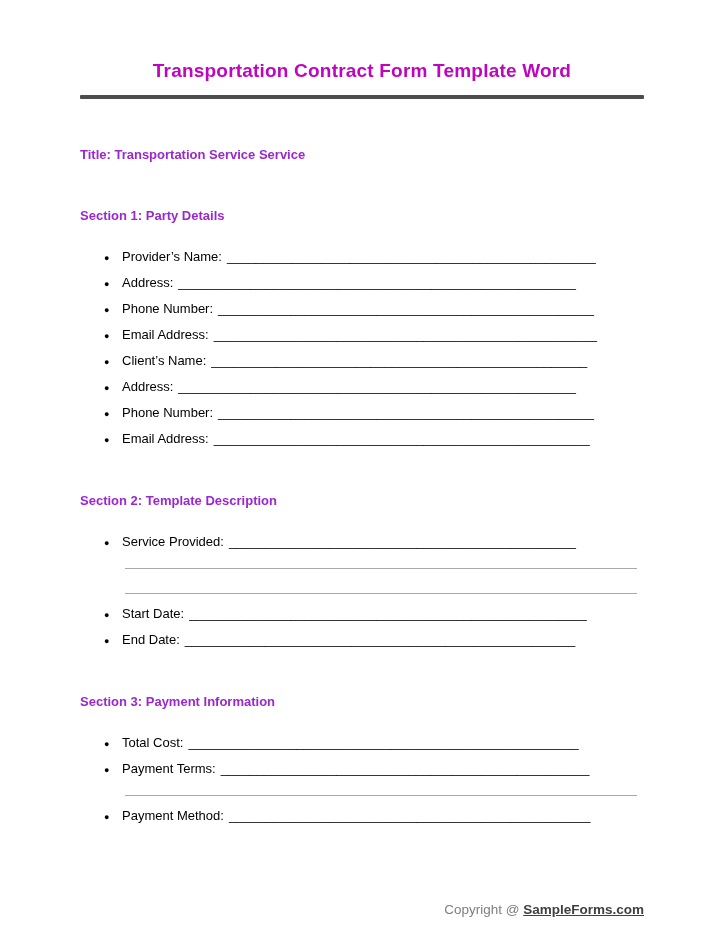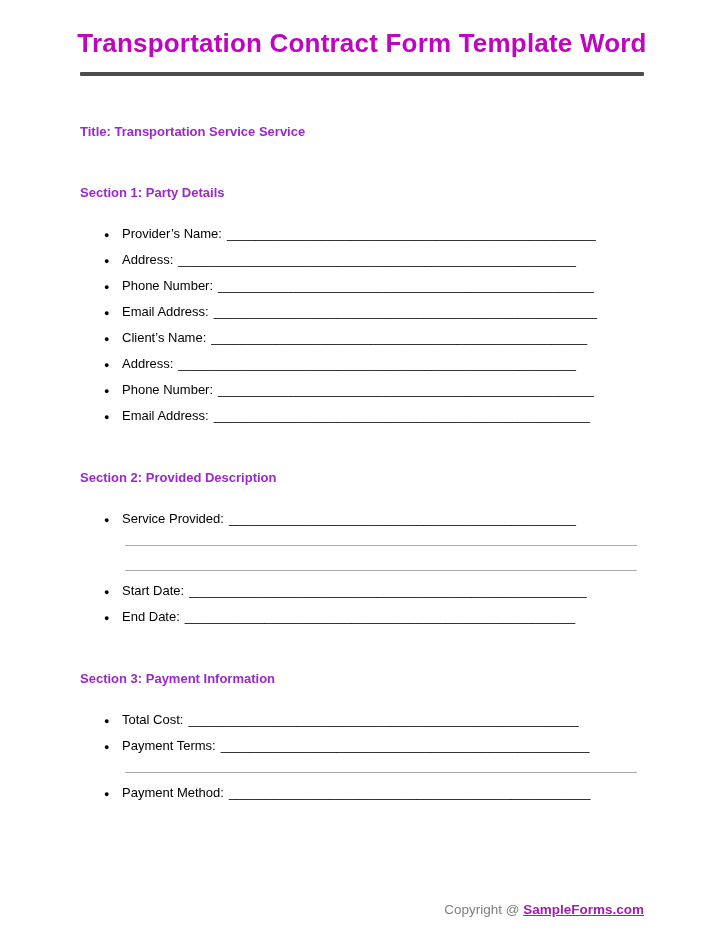"Transportation Contract Form Template" .page-title { font-size: 26px -> 19px; padding-top: 28px -> 60px }
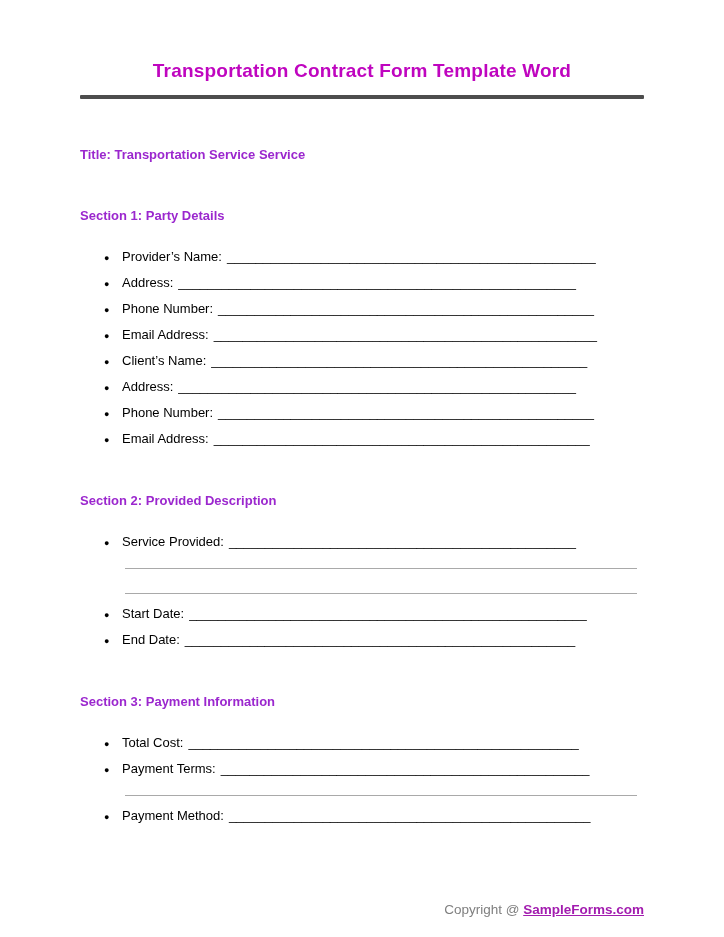"Section 2: Provided Description" p.section-heading { text: Provided -> Template }
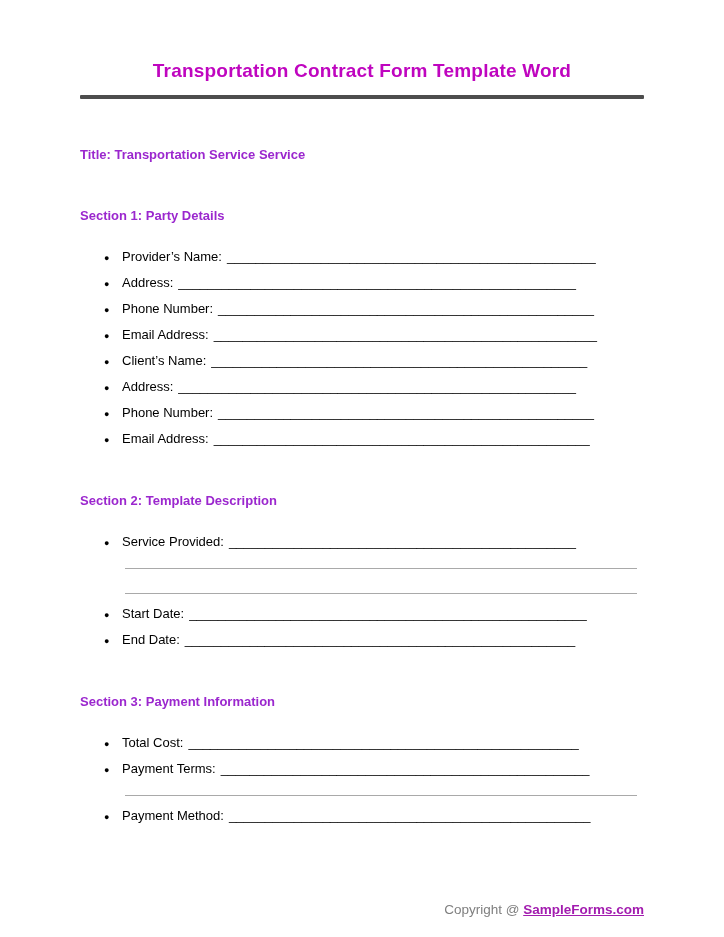"SampleForms.com" .brand-link { color: #a21caf -> #404040 }
